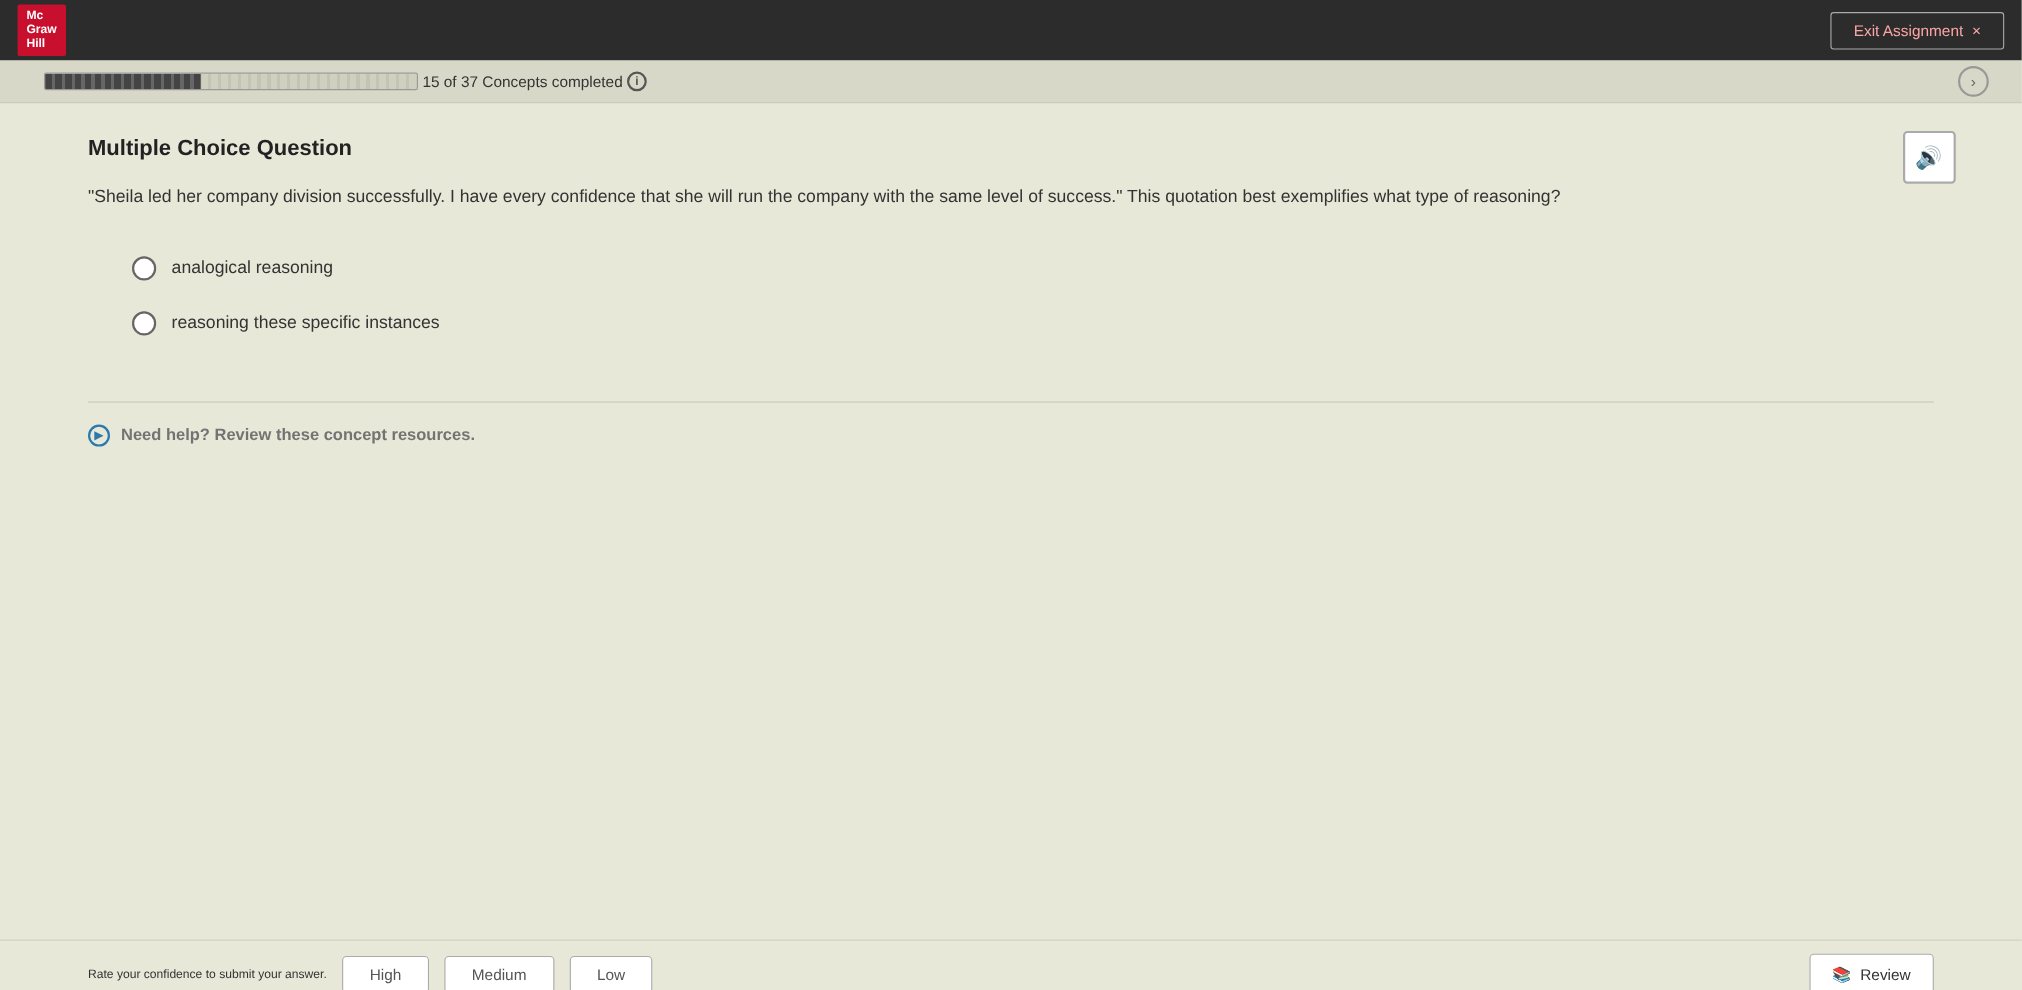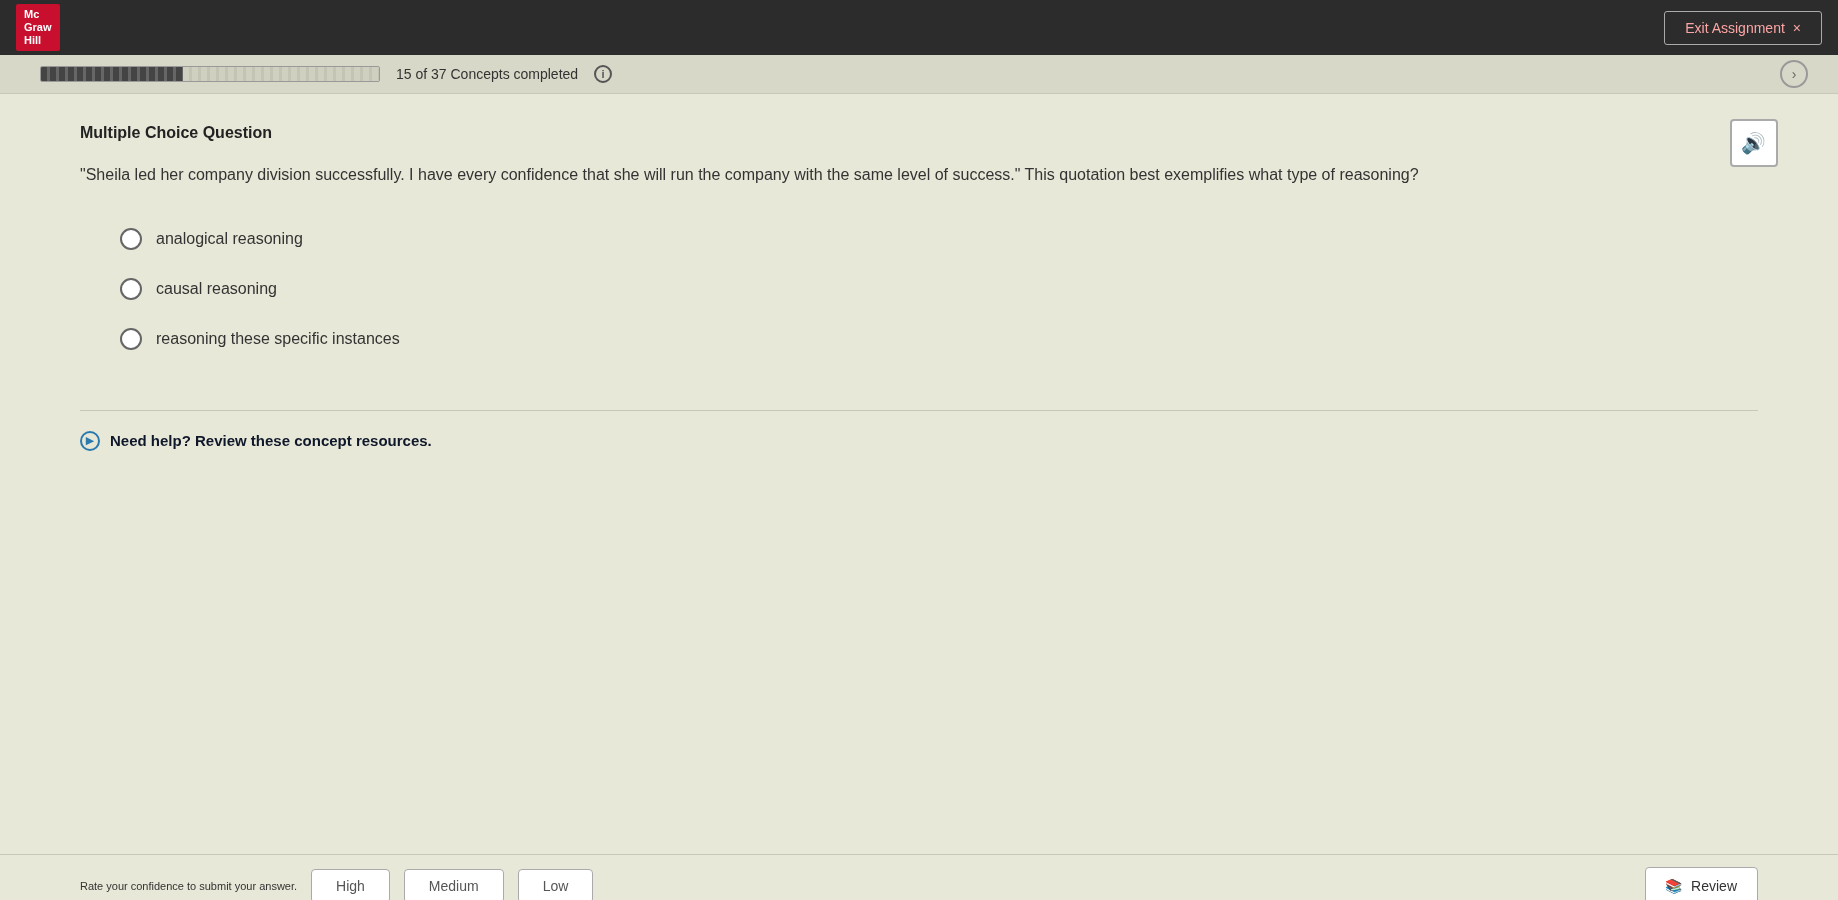"15 of 37 Concepts completed" .progress-bar-row { gap: 16px -> 4px }
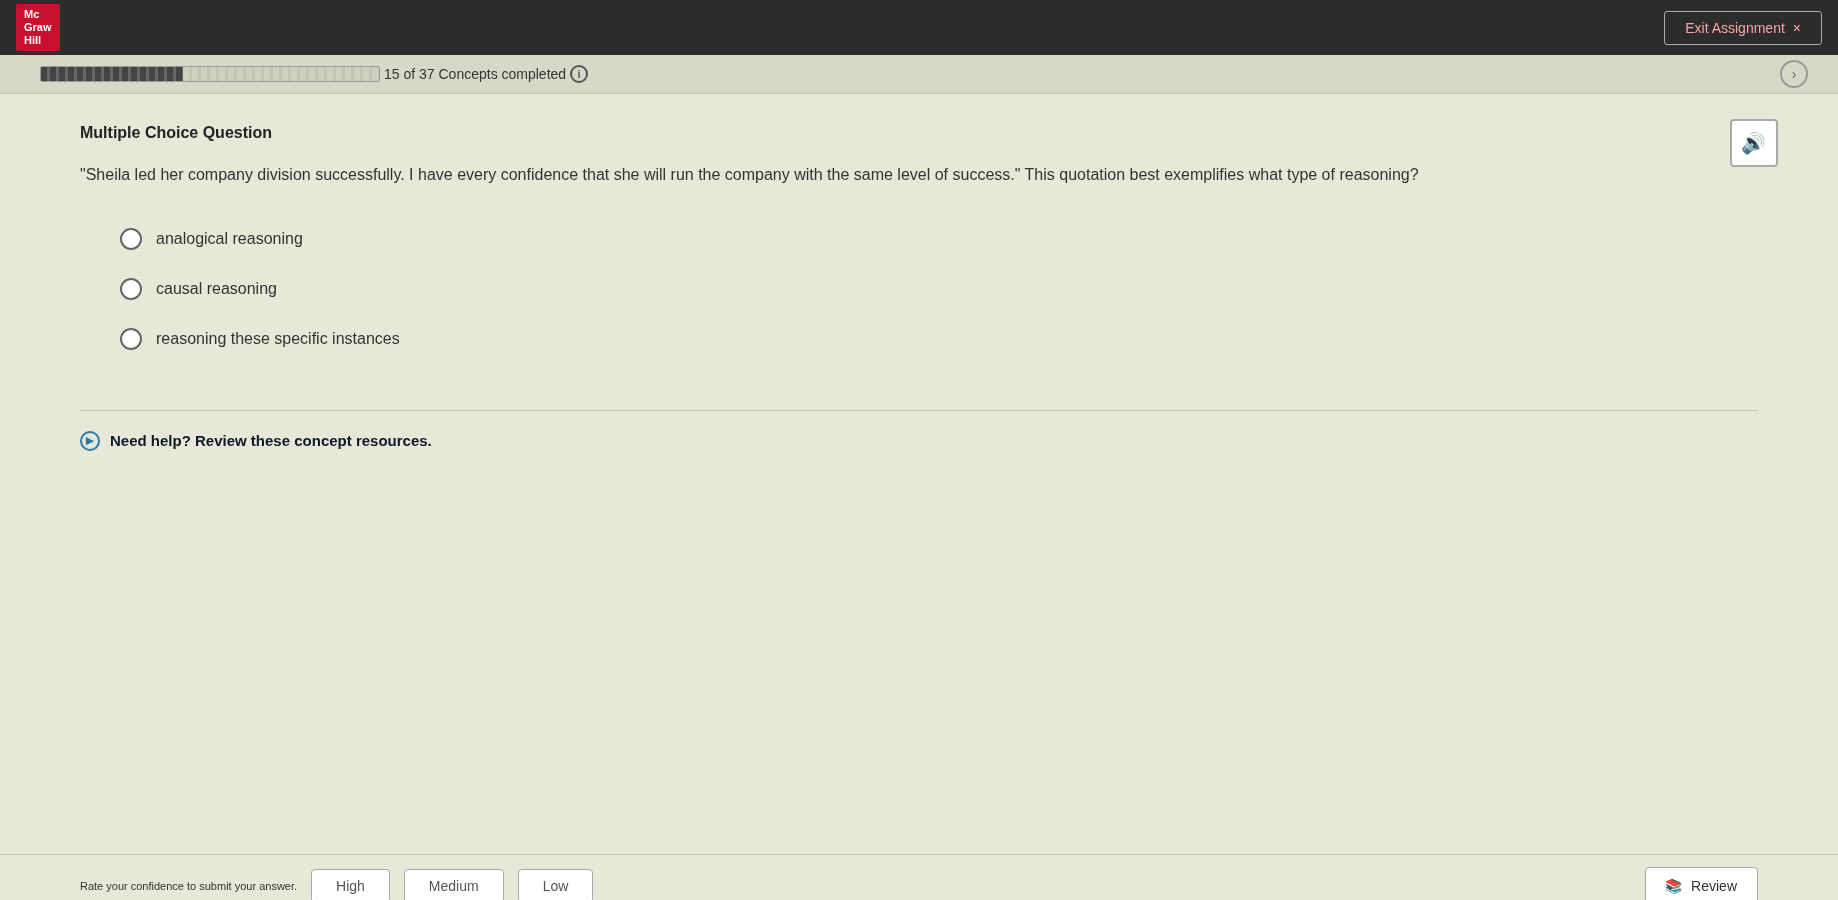"Multiple Choice Question" .question-type { font-size: 16px -> 20px }
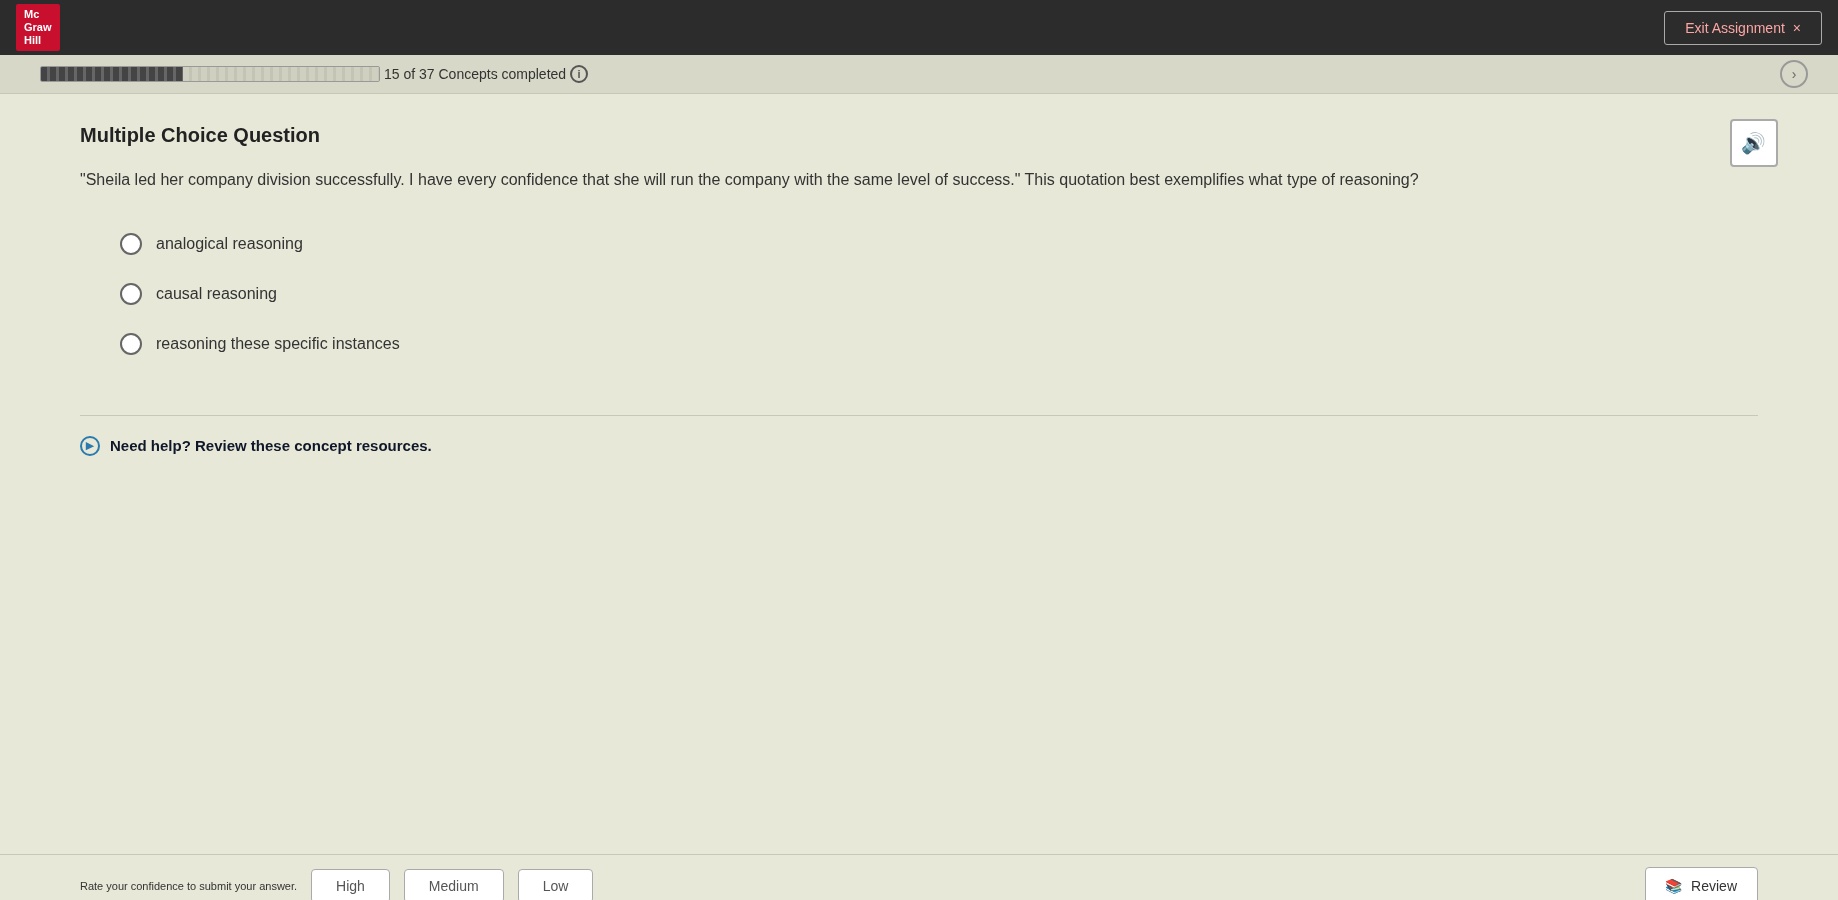"causal reasoning" div.option-item { html: <div> <div></div> <span>causal reasoning</span> </div> -> none }
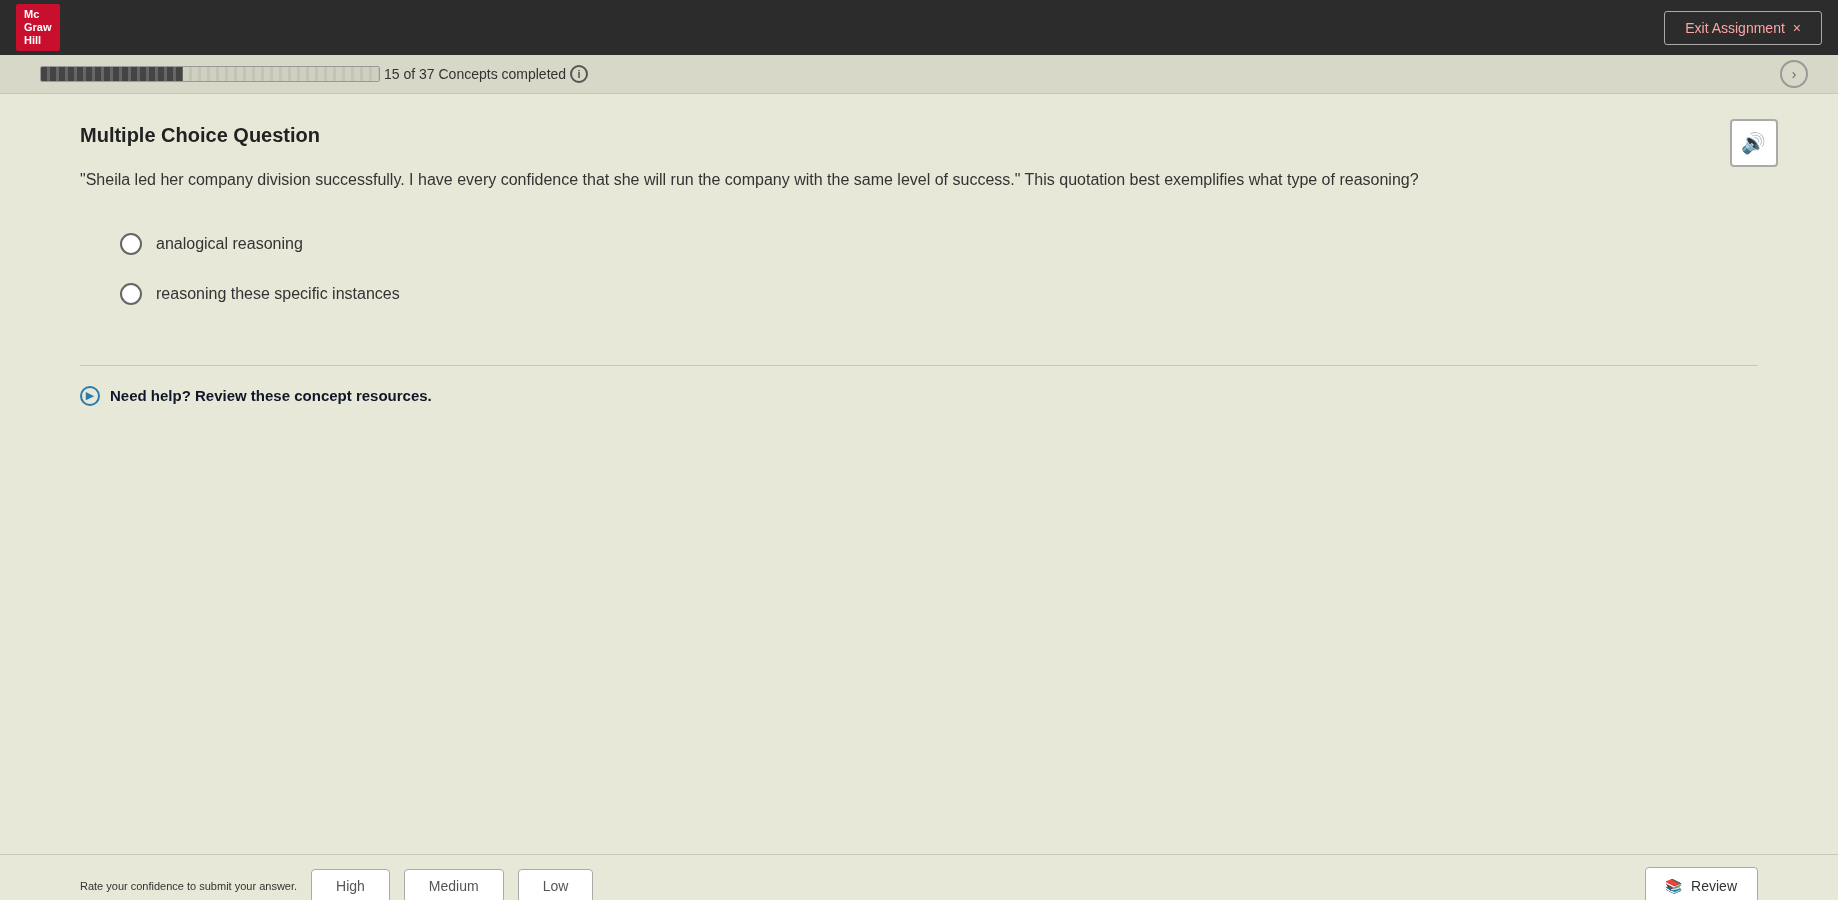"Need help? Review these concept" .help-text { color: #0f172a -> #737373 }
